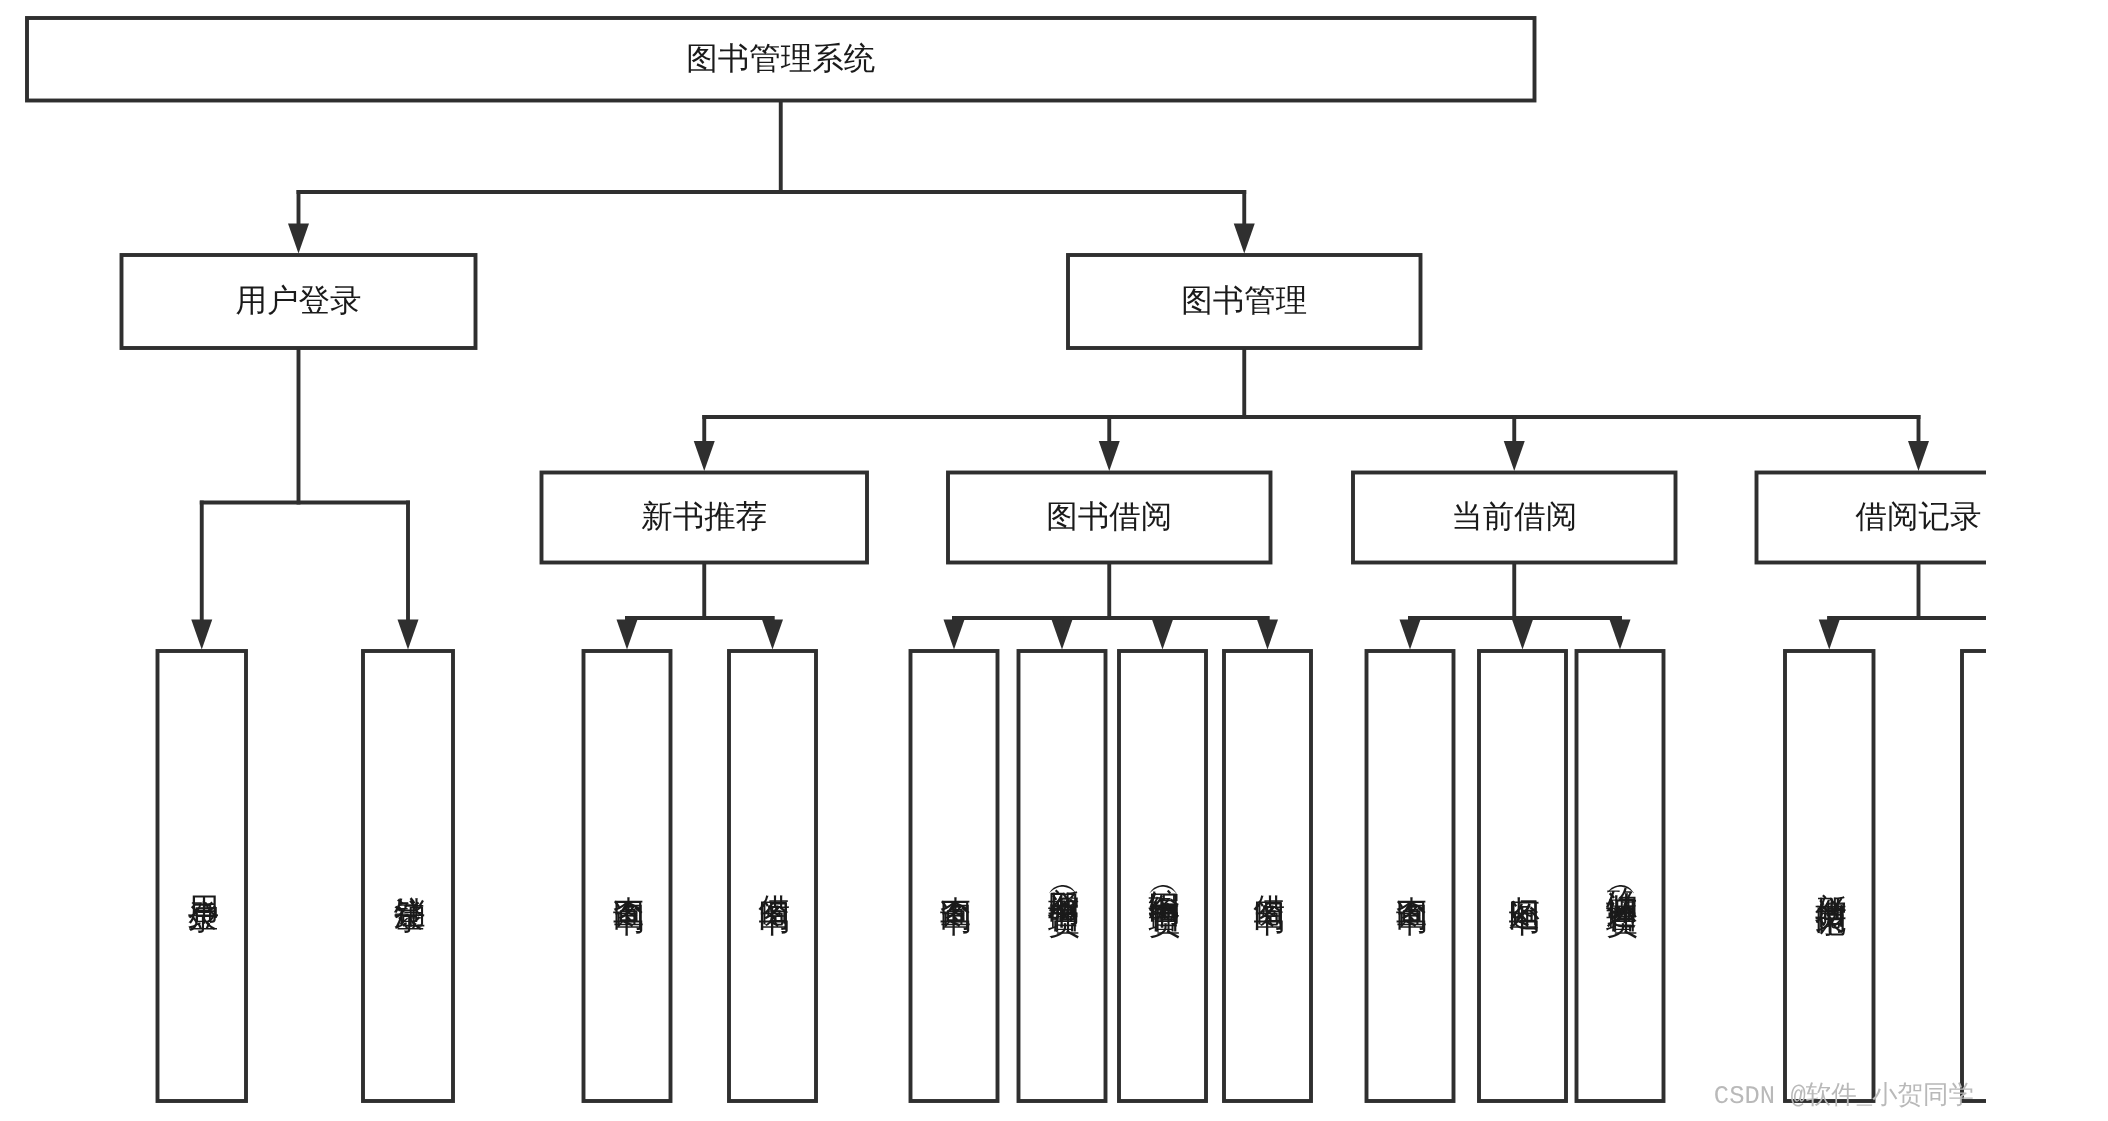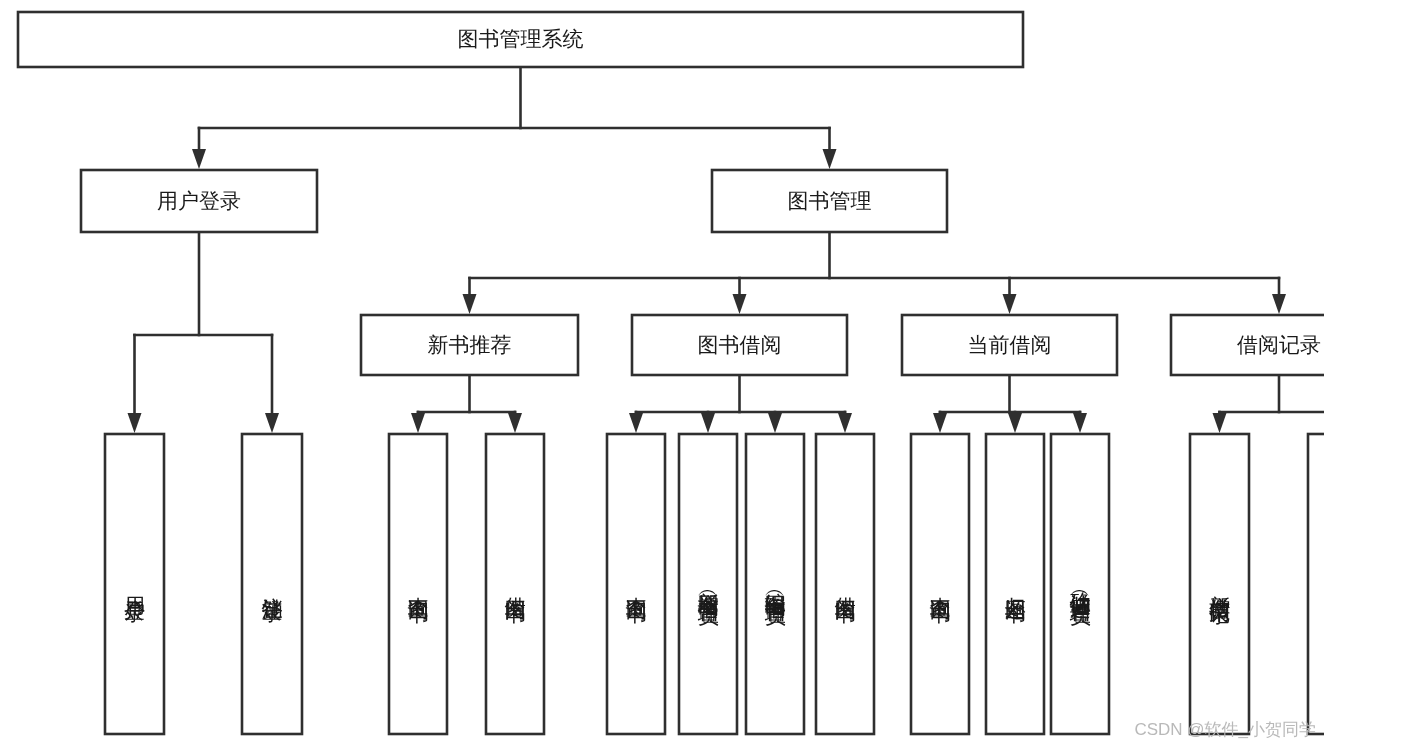"CSDN @软件_小贺同学" .watermark { font-family: Liberation Sans, sans-serif -> Liberation Mono, monospace }
